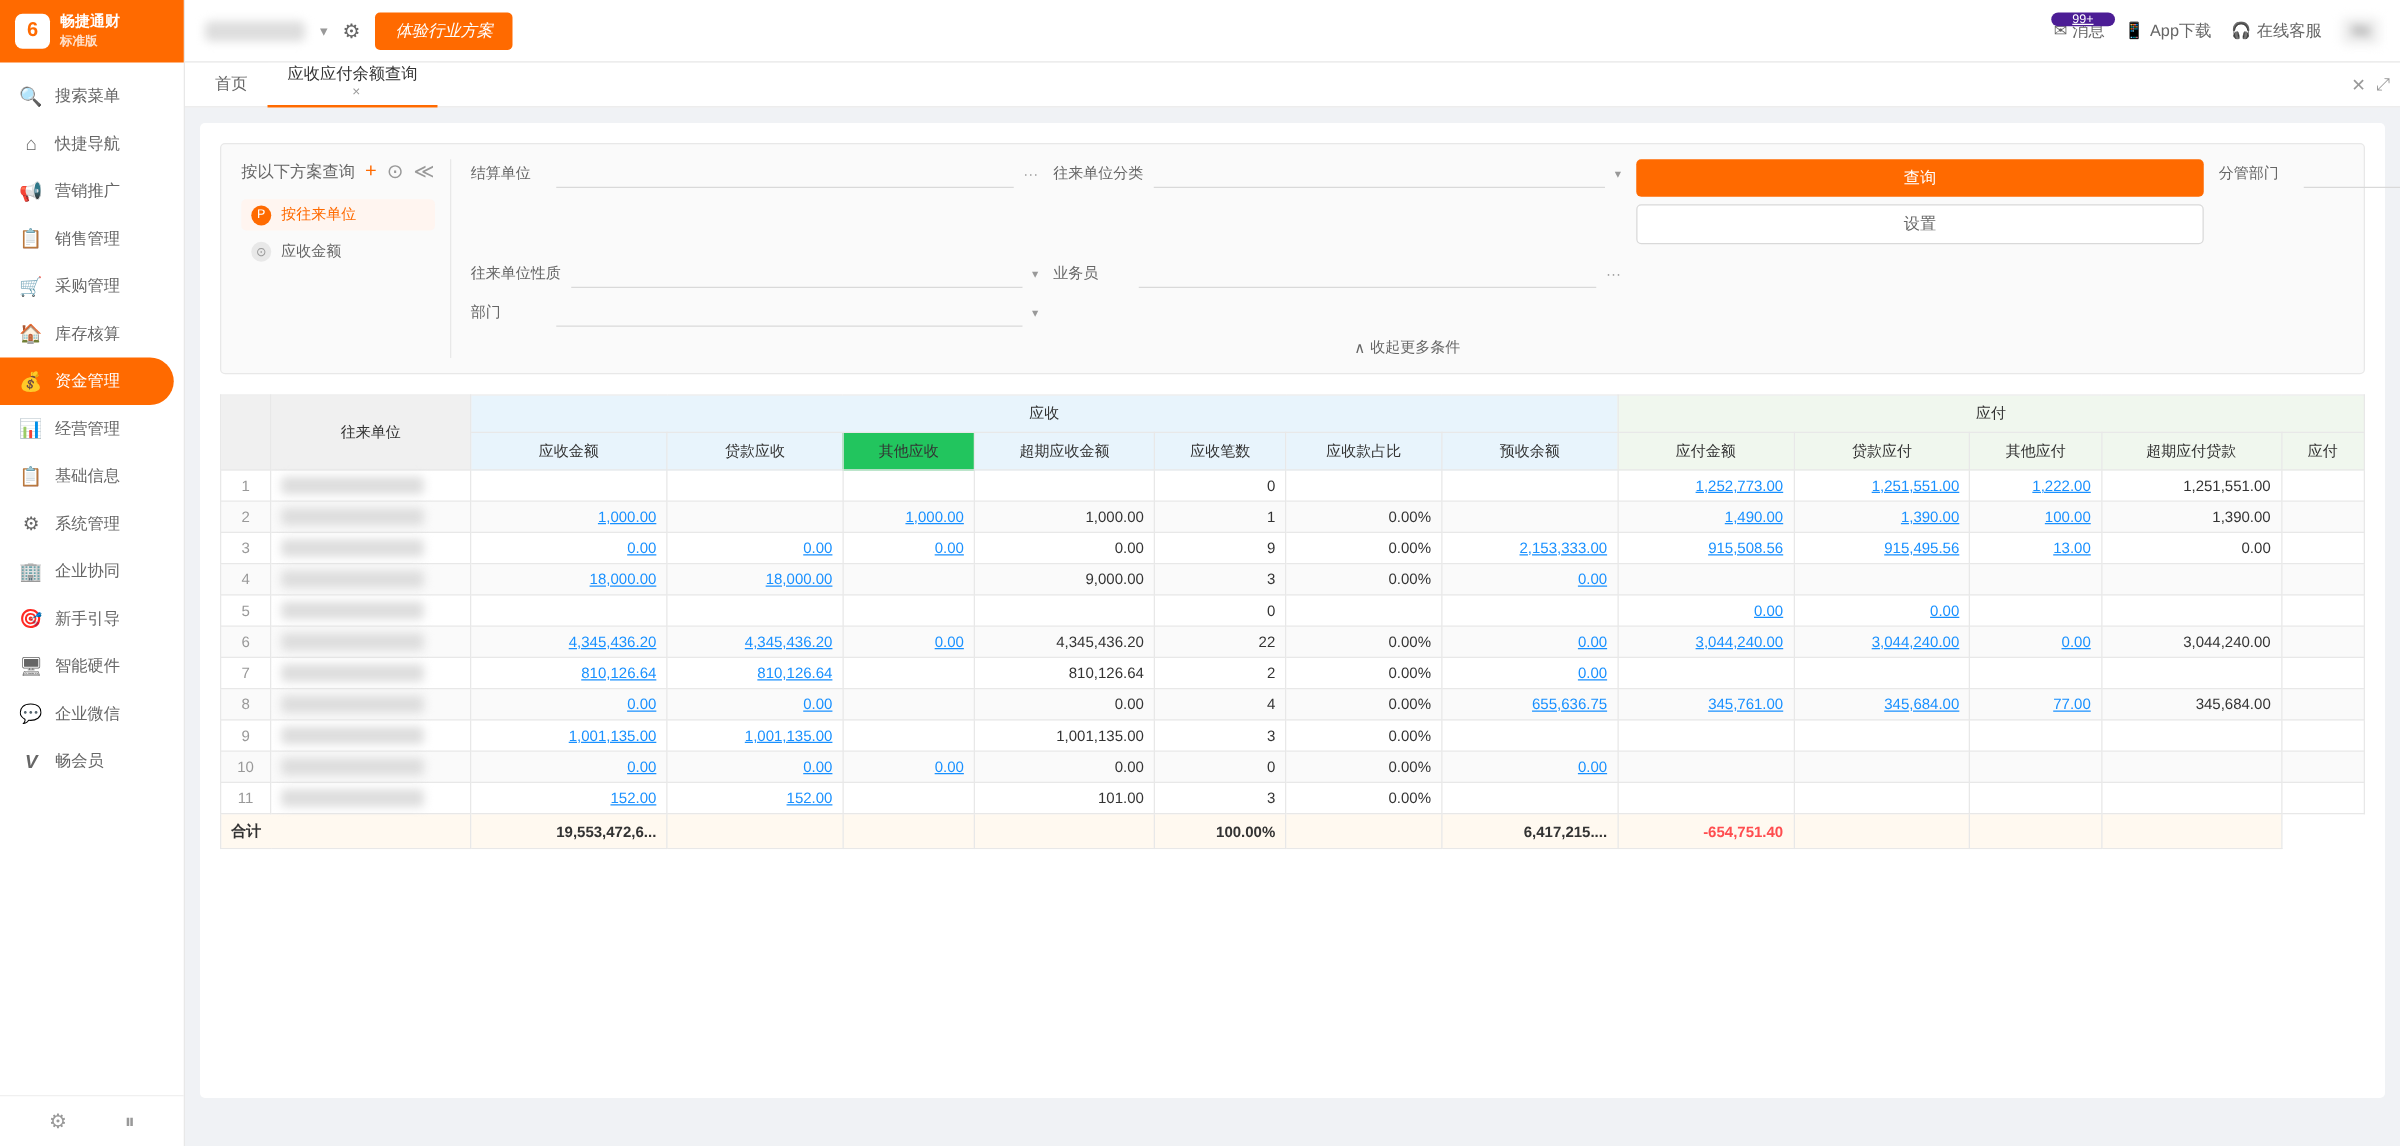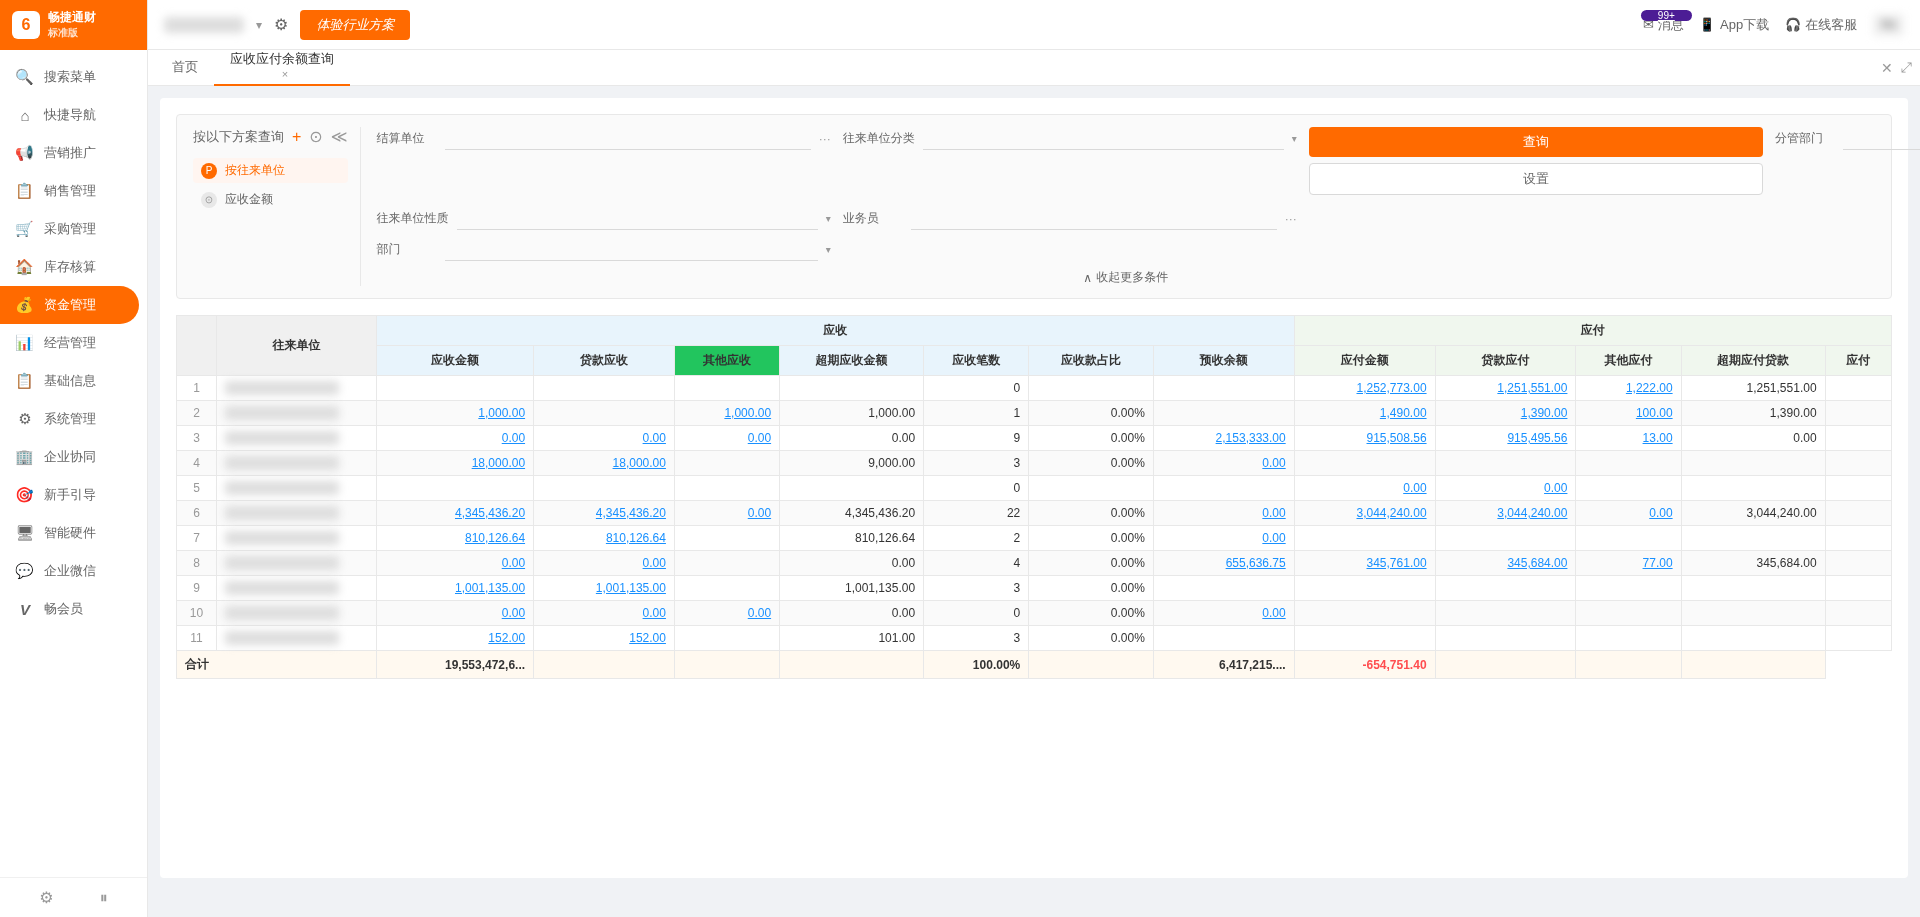"应收" thead tr th { font-weight: bold -> normal }
